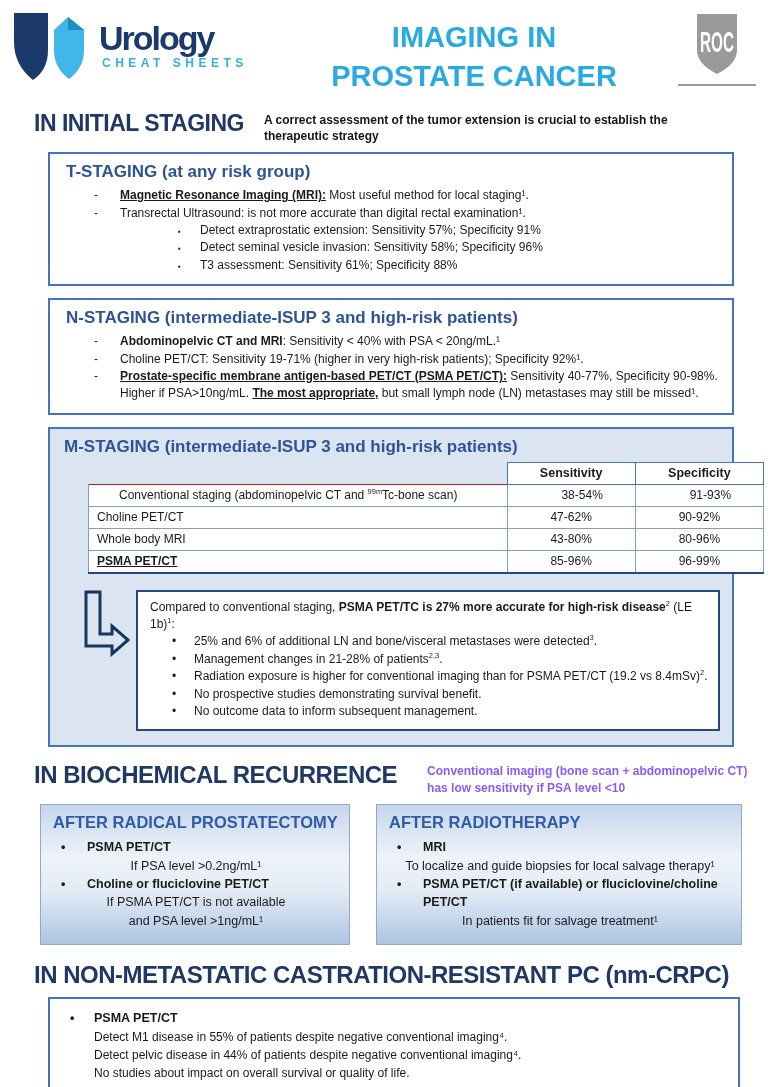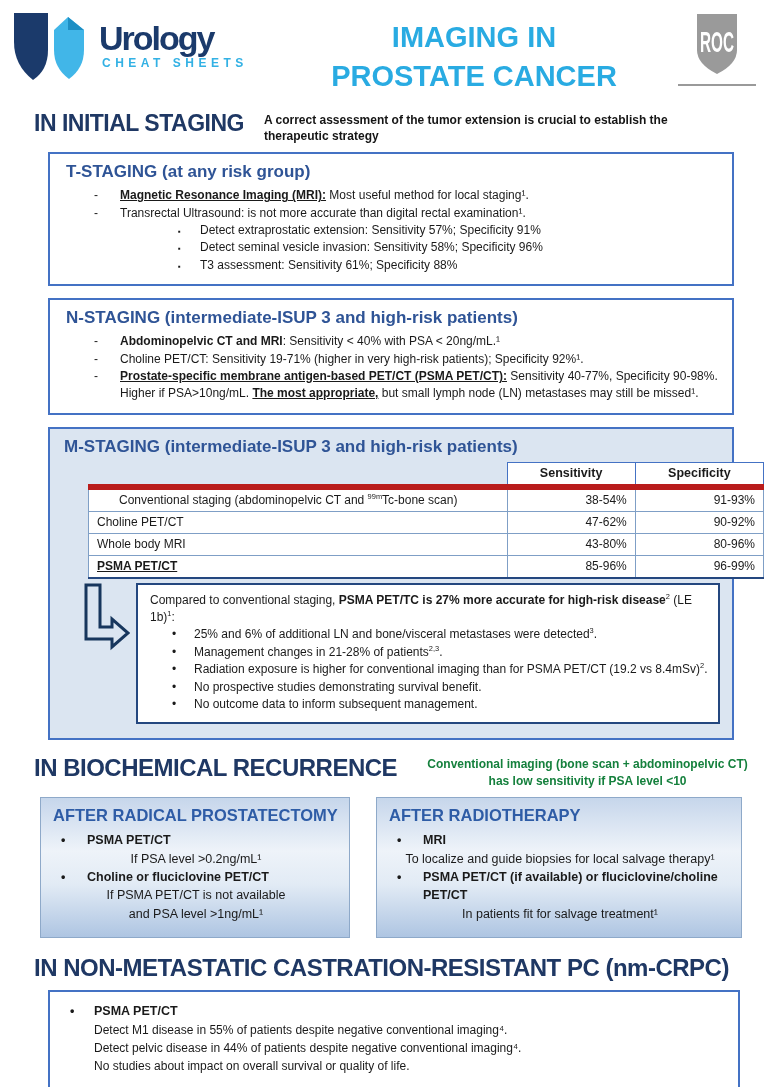"Conventional staging (abdominopelvic CT" .m-table tbody tr:first-child td { border-top: 6px solid #b91c1c -> 1px solid #b91c1c }
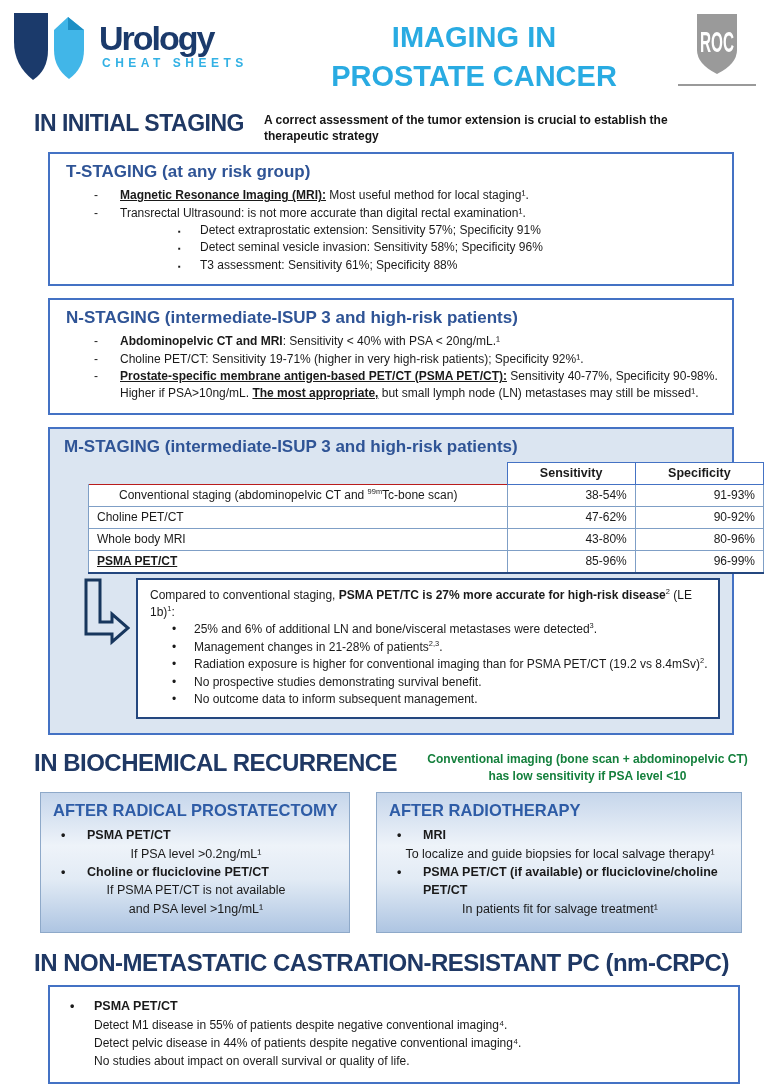"38-54%" .m-table td.num { text-align: right -> center }
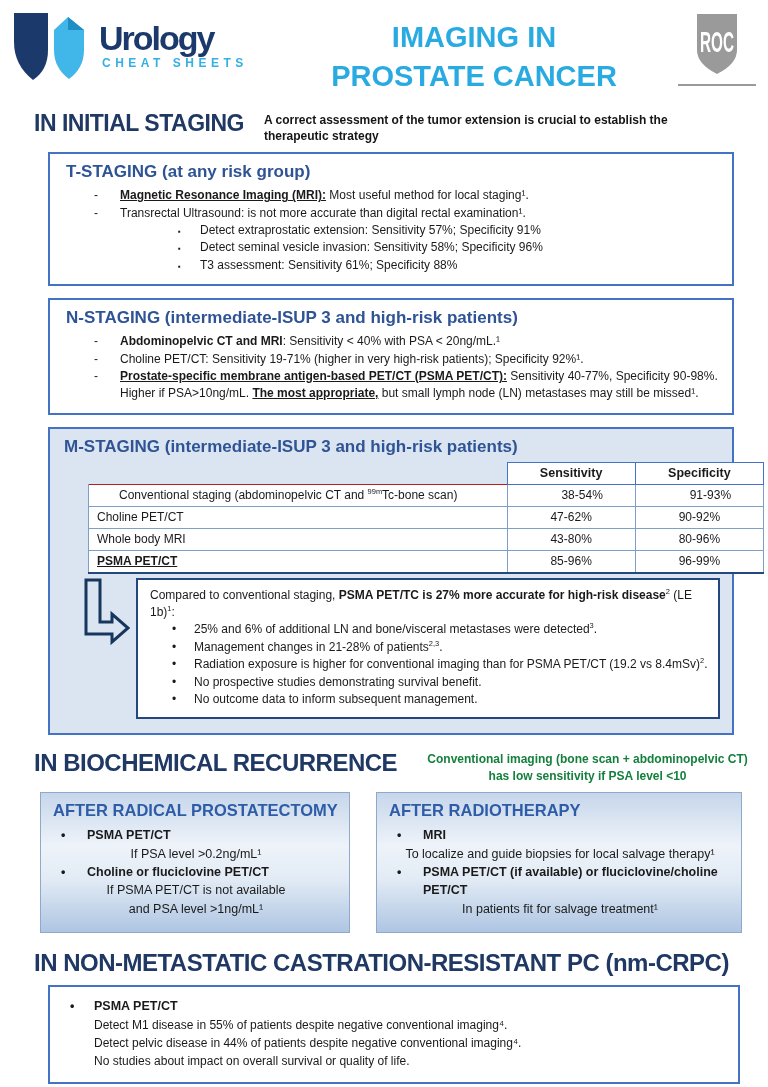"Compared to conventional staging, PSMA" .callout-row { margin-top: 4px -> 16px }
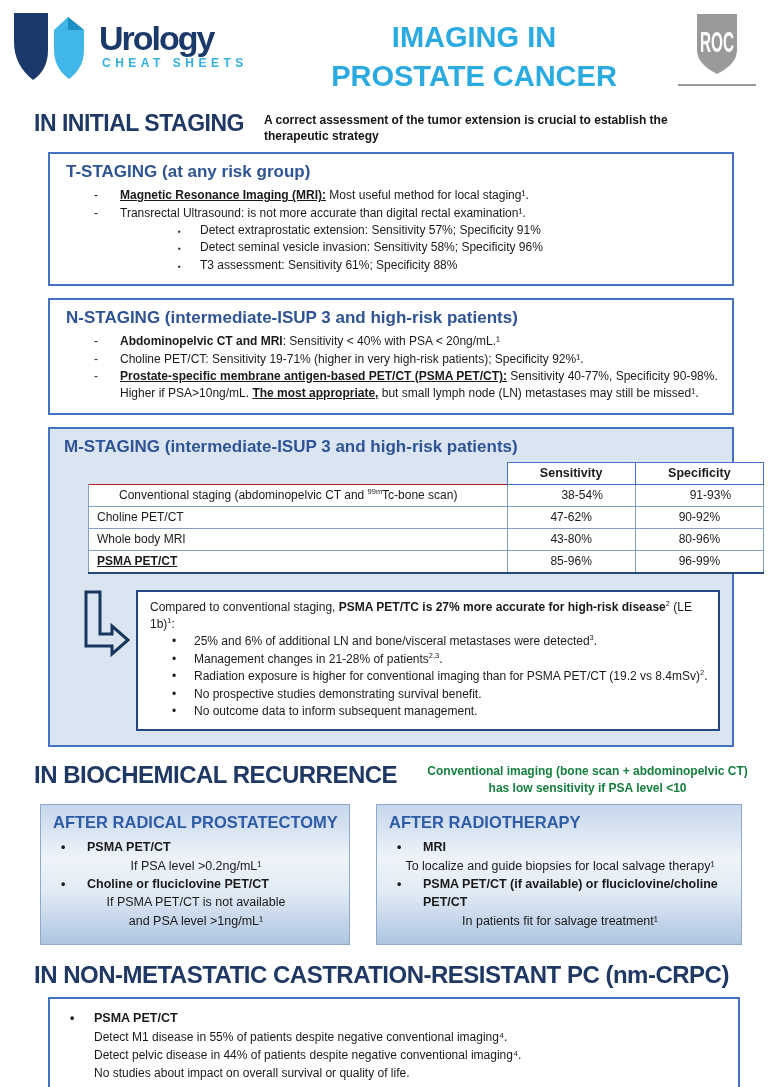"Conventional imaging (bone scan +" .biochem-note { color: #15803d -> #8b5cf6; text-align: center -> left }
